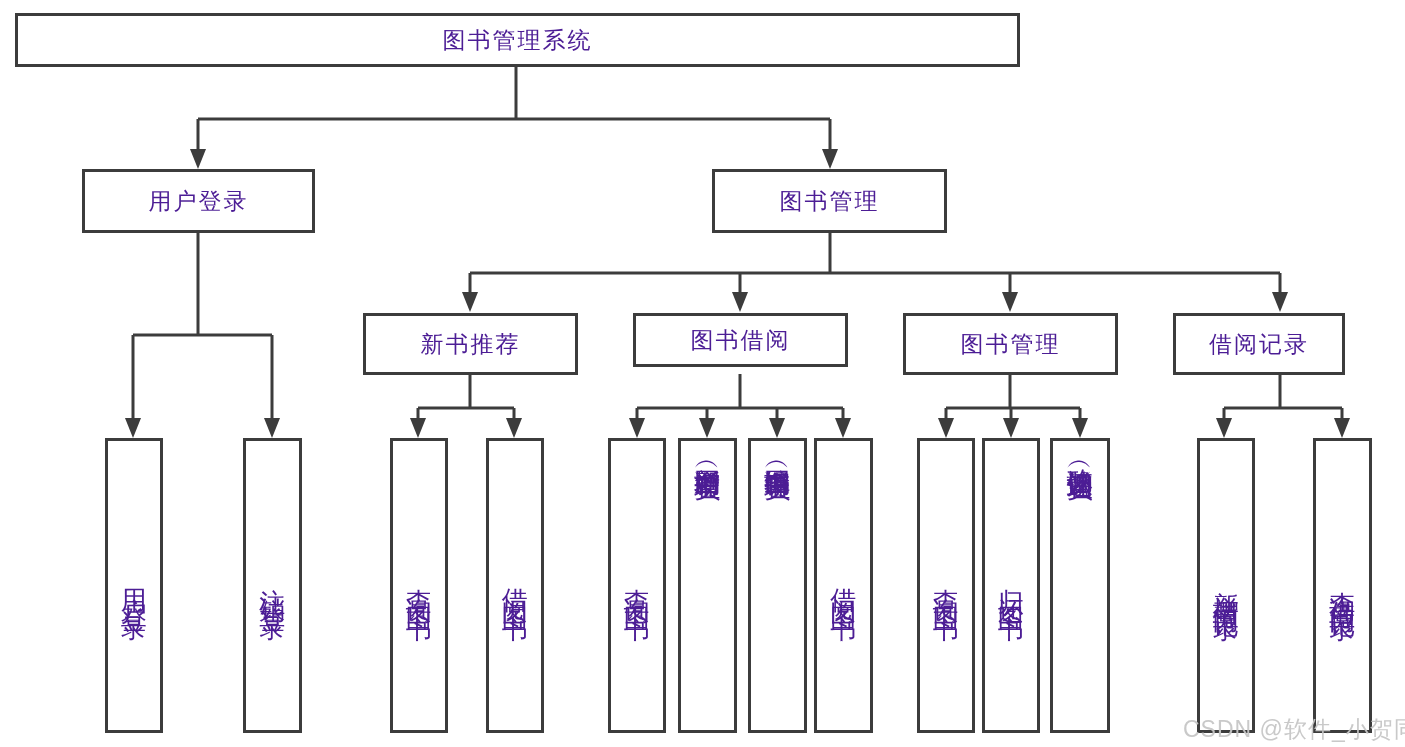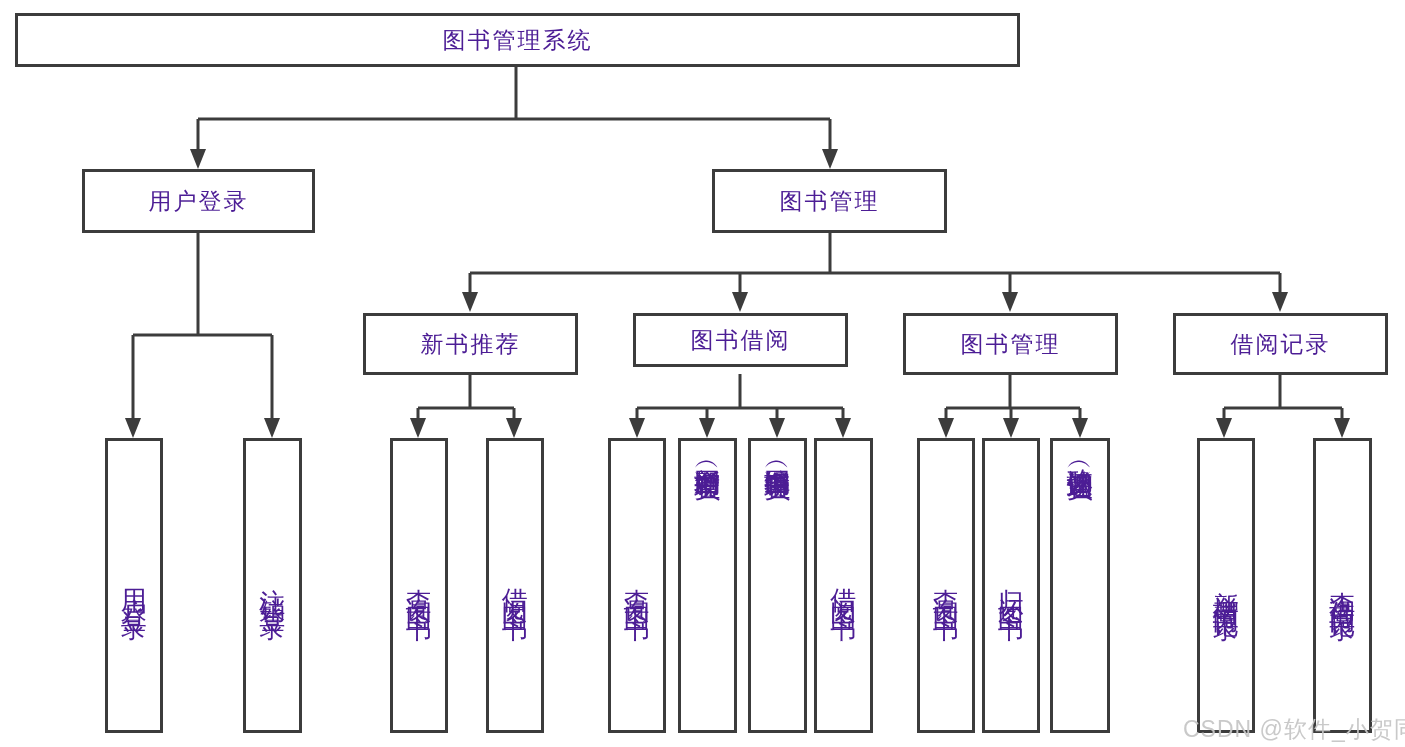"借阅记录" #n-rec { width: 215px -> 172px }
